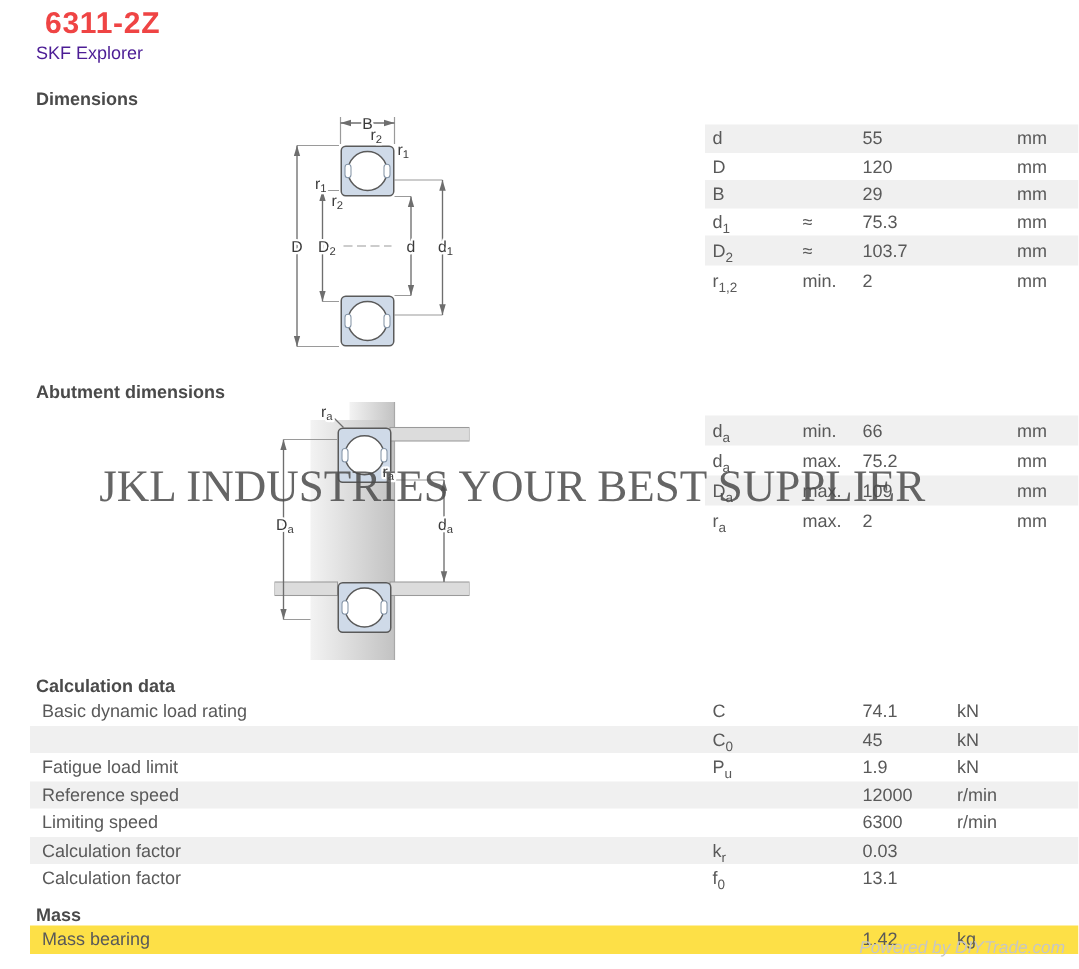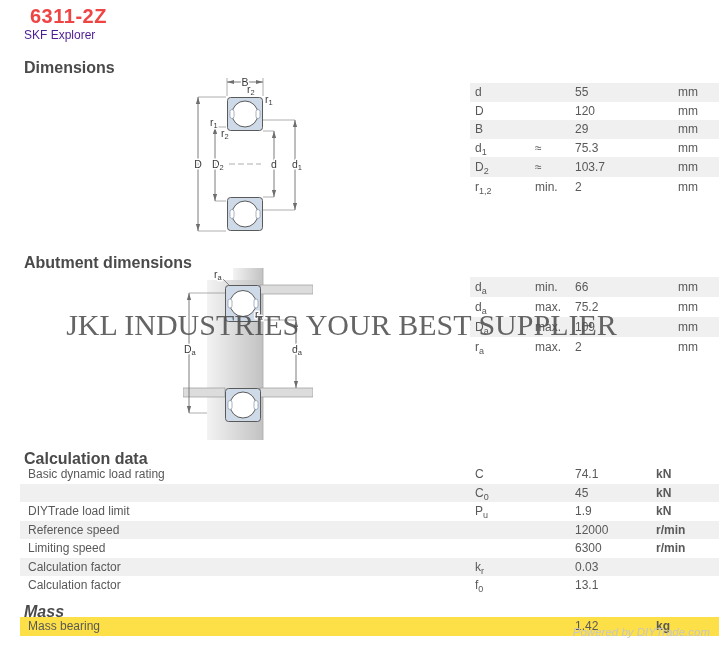"Dimensions" .sec-head { font-size: 16px -> 12px }
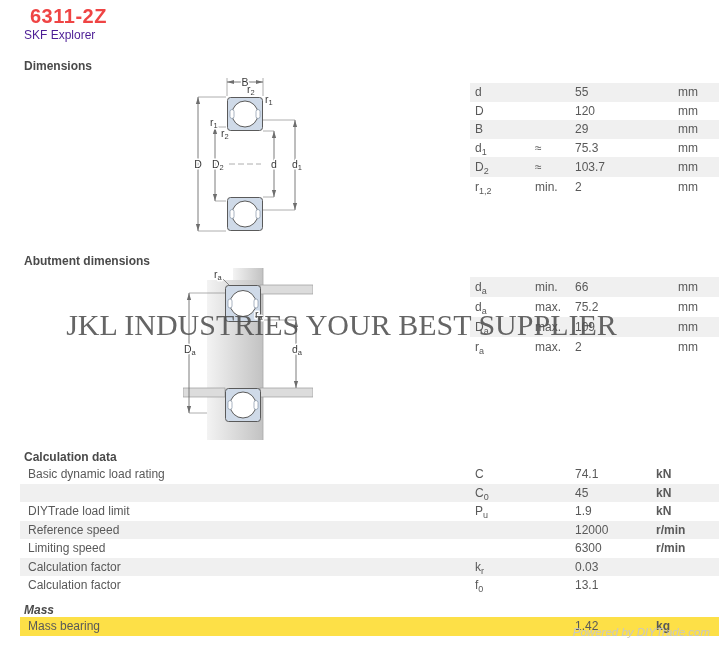"kN" .c-unit2 { font-weight: bold -> none; left: 636px -> 618px }
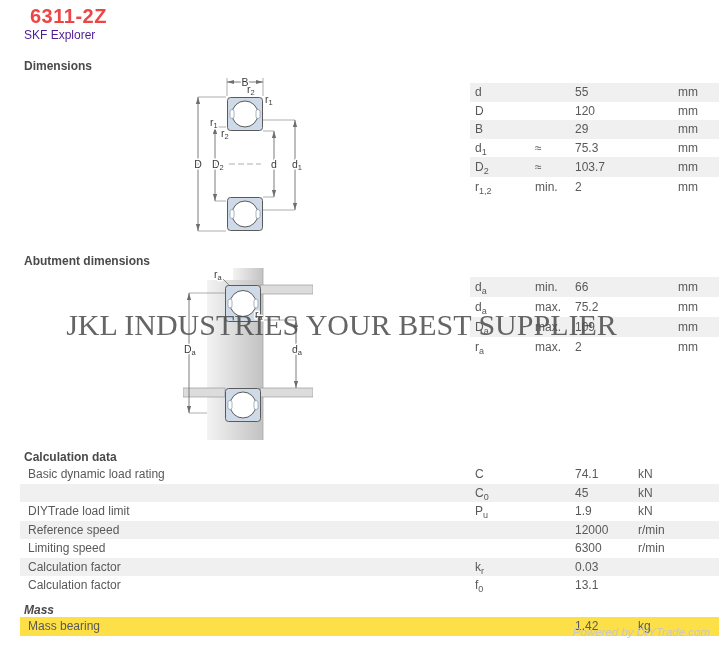"DIYTrade load limit" span.cell { text: DIYTrade -> Fatigue }
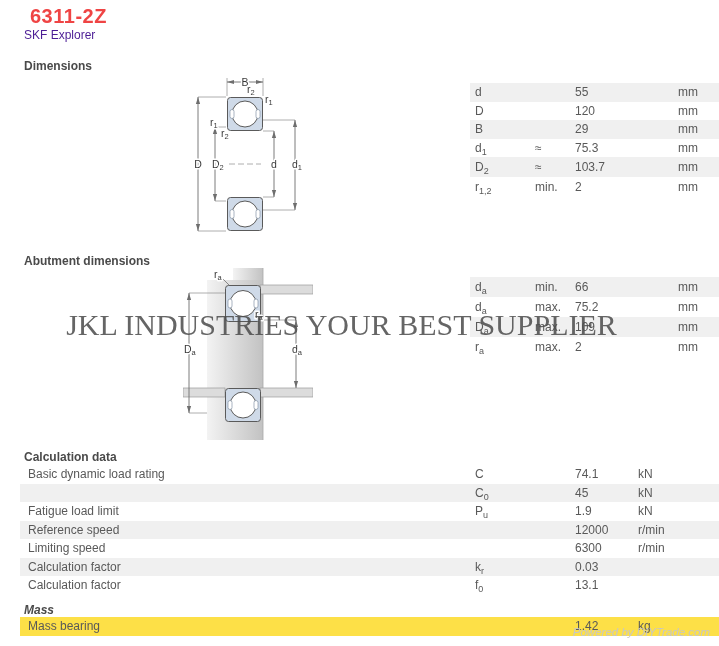"Mass" div.abs { font-style: italic -> none }
